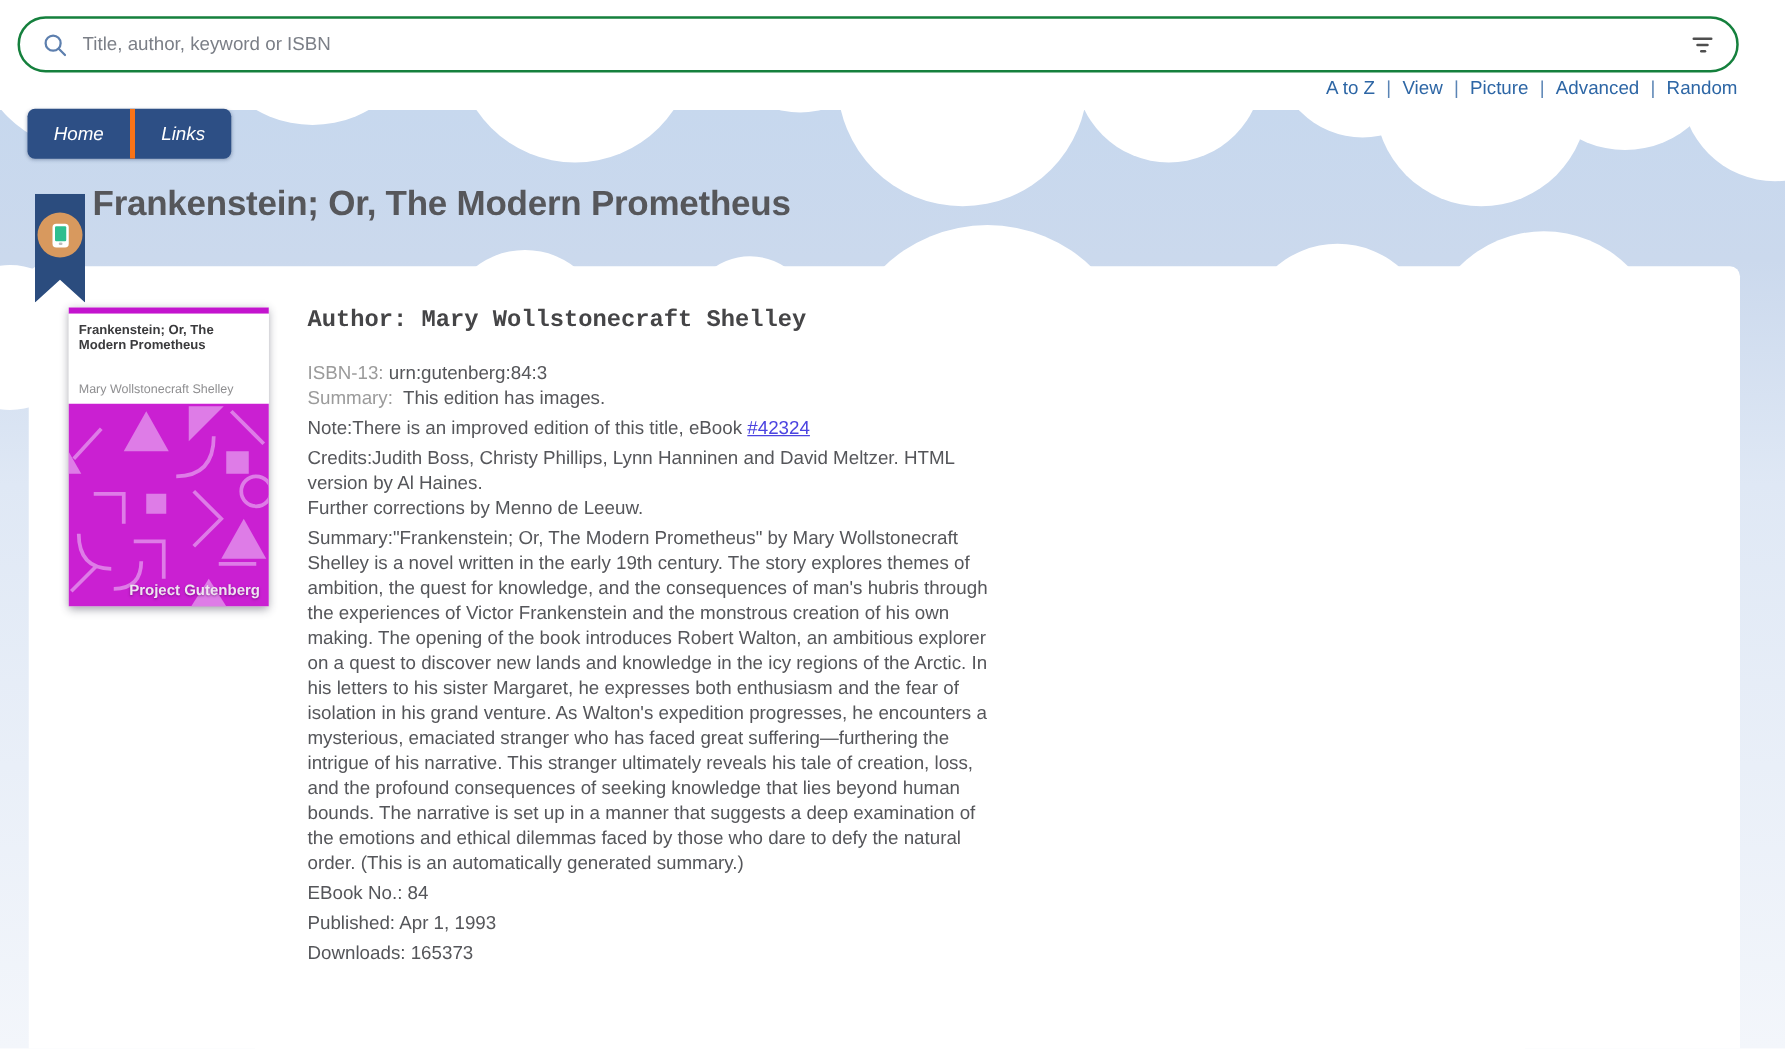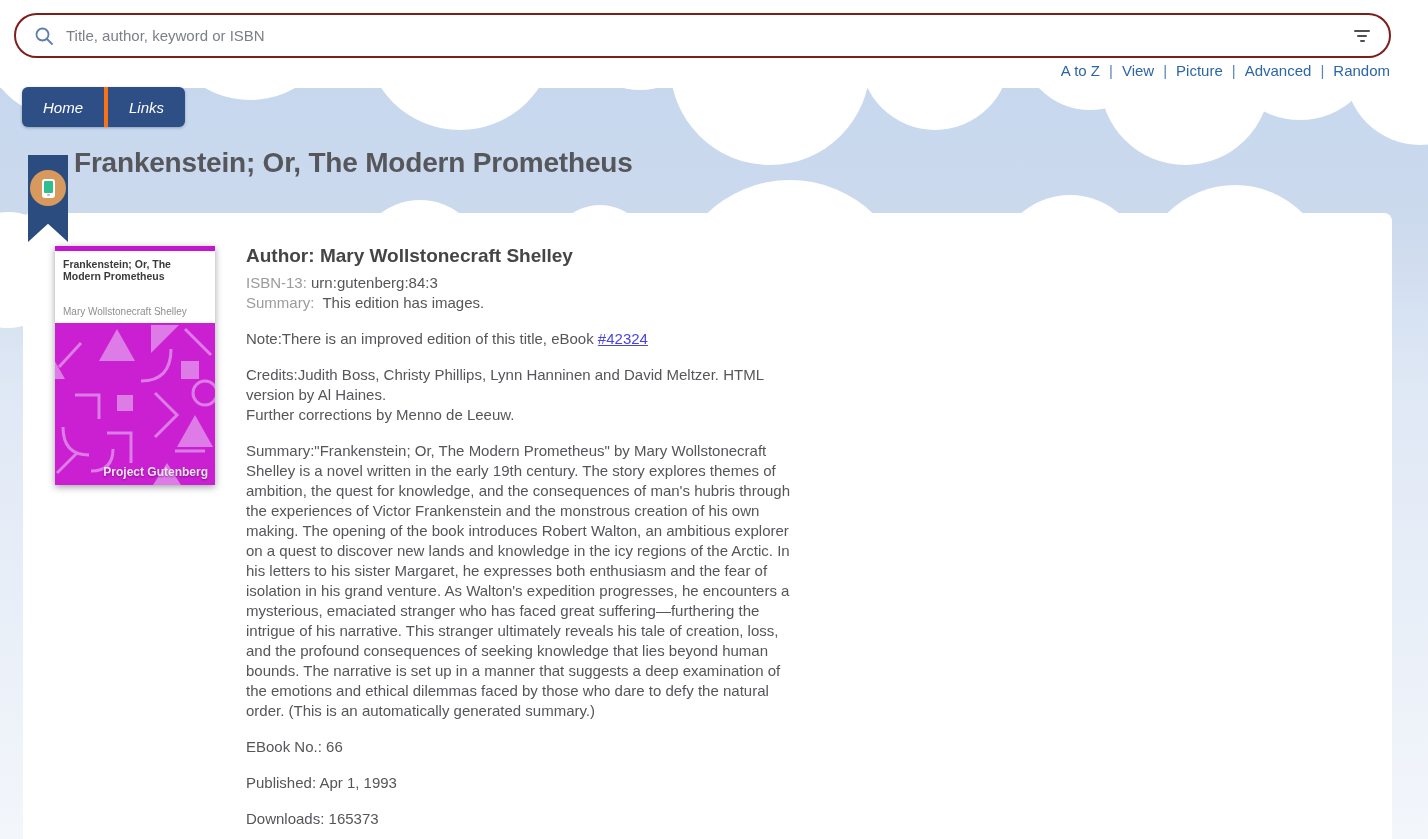"Title, author, keyword or ISBN" .searchbar { border: 2px solid #7f1d1d -> 2px solid #15803d }
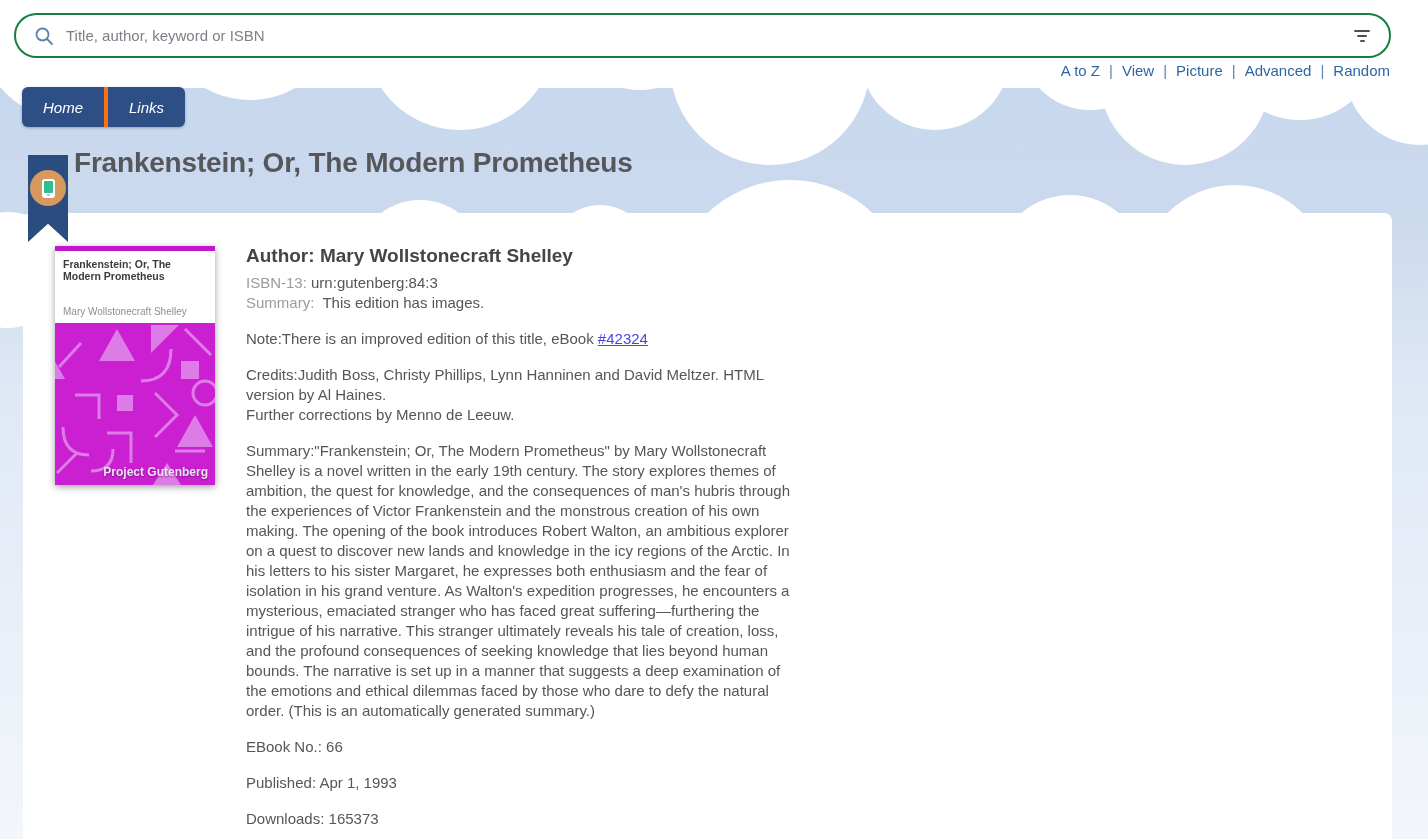"Author: Mary Wollstonecraft Shelley" .details .author-line { font-family: none -> Liberation Mono, monospace; margin-bottom: 5px -> 21px }
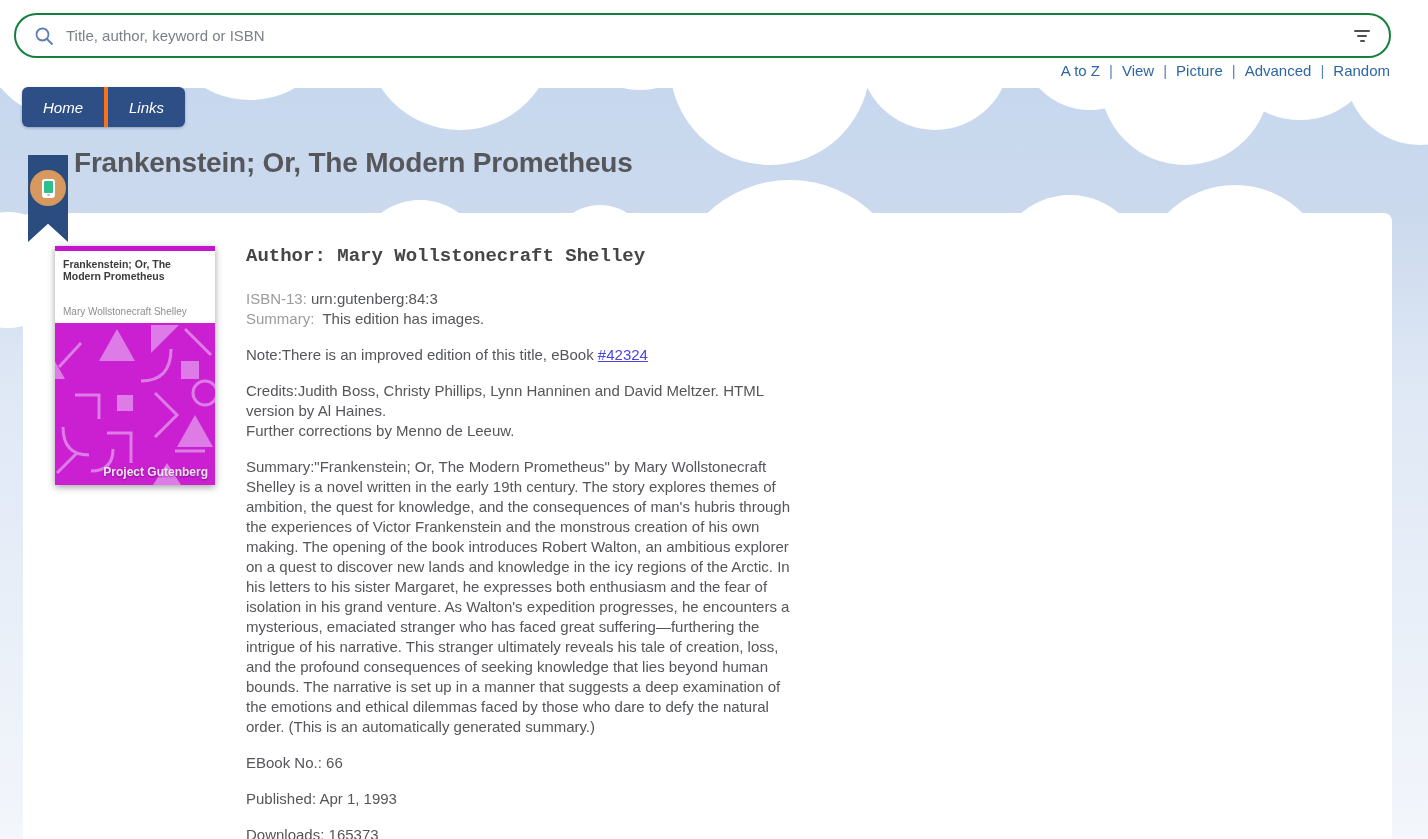"Note:There is an improved edition" .details p { margin-top: 16px -> 4px }
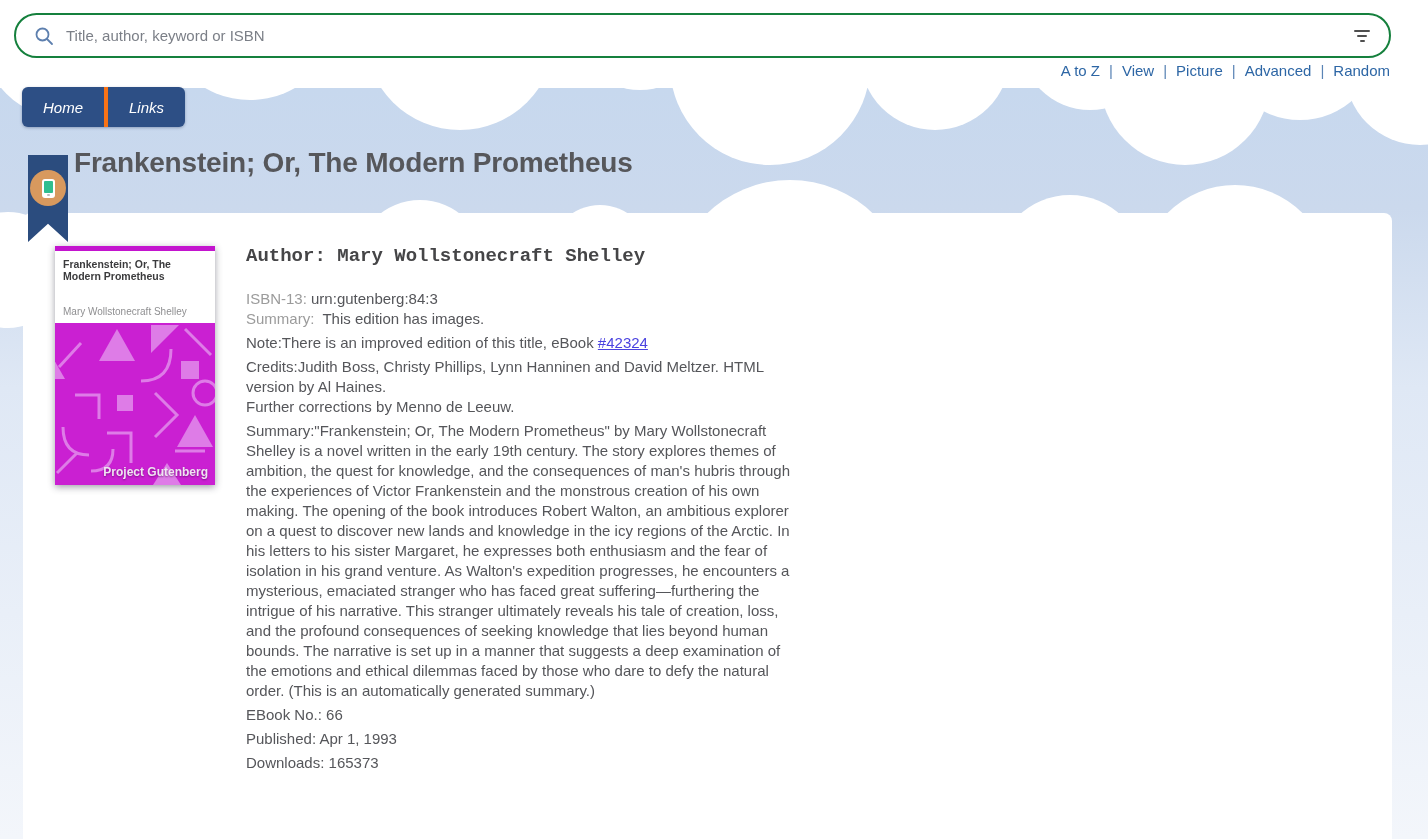"EBook No.: 66" p { text: 66 -> 84 }
